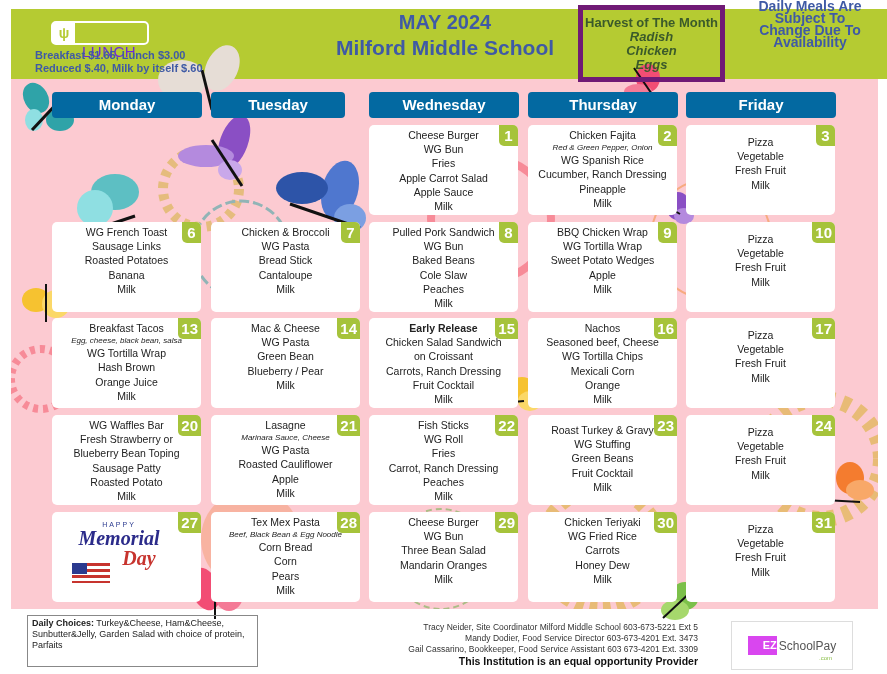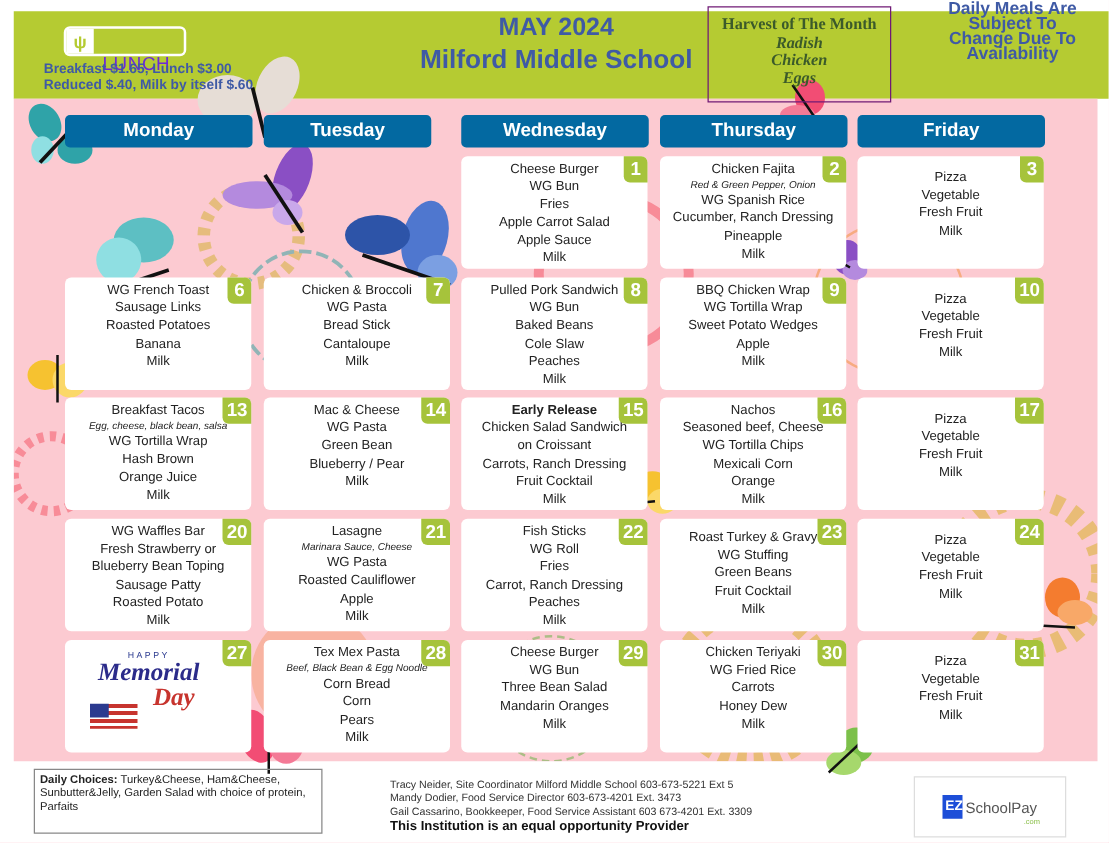"Harvest of The Month" .harvest { border: 1px solid #701a75 -> 5px solid #701a75; font-family: Liberation Serif, serif -> Liberation Sans, sans-serif; left: 566px -> 578px }
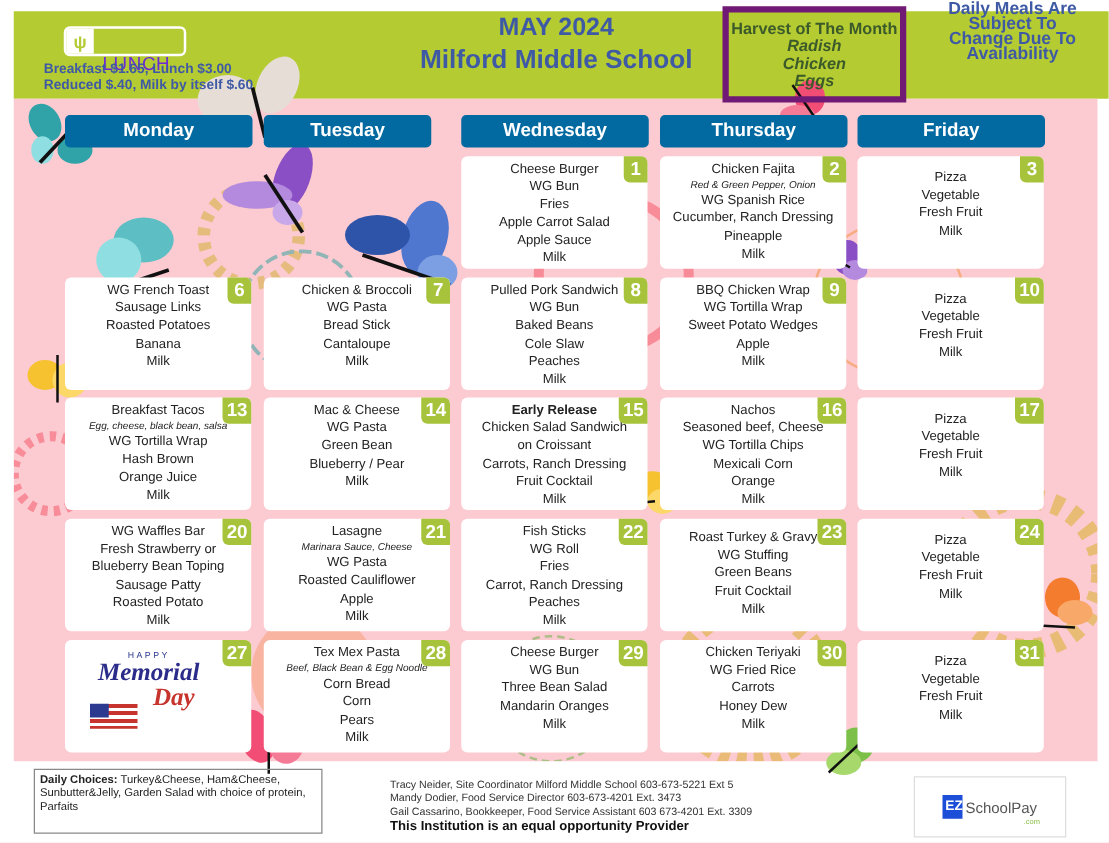"Tracy Neider, Site Coordinator Milford" .contacts { left: 312px -> 298px; text-align: left -> right }
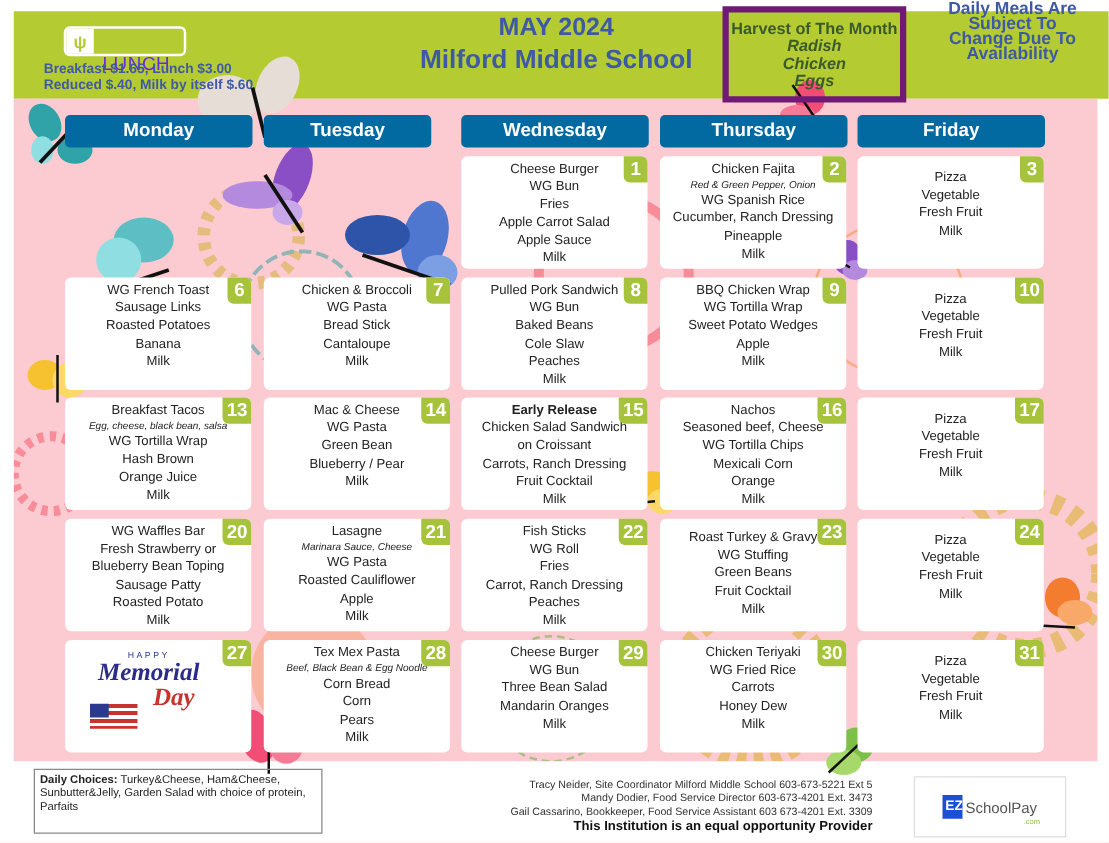"EZ" .ezpay .ez { background: #1d4ed8 -> #d946ef; width: 16px -> 29px }
